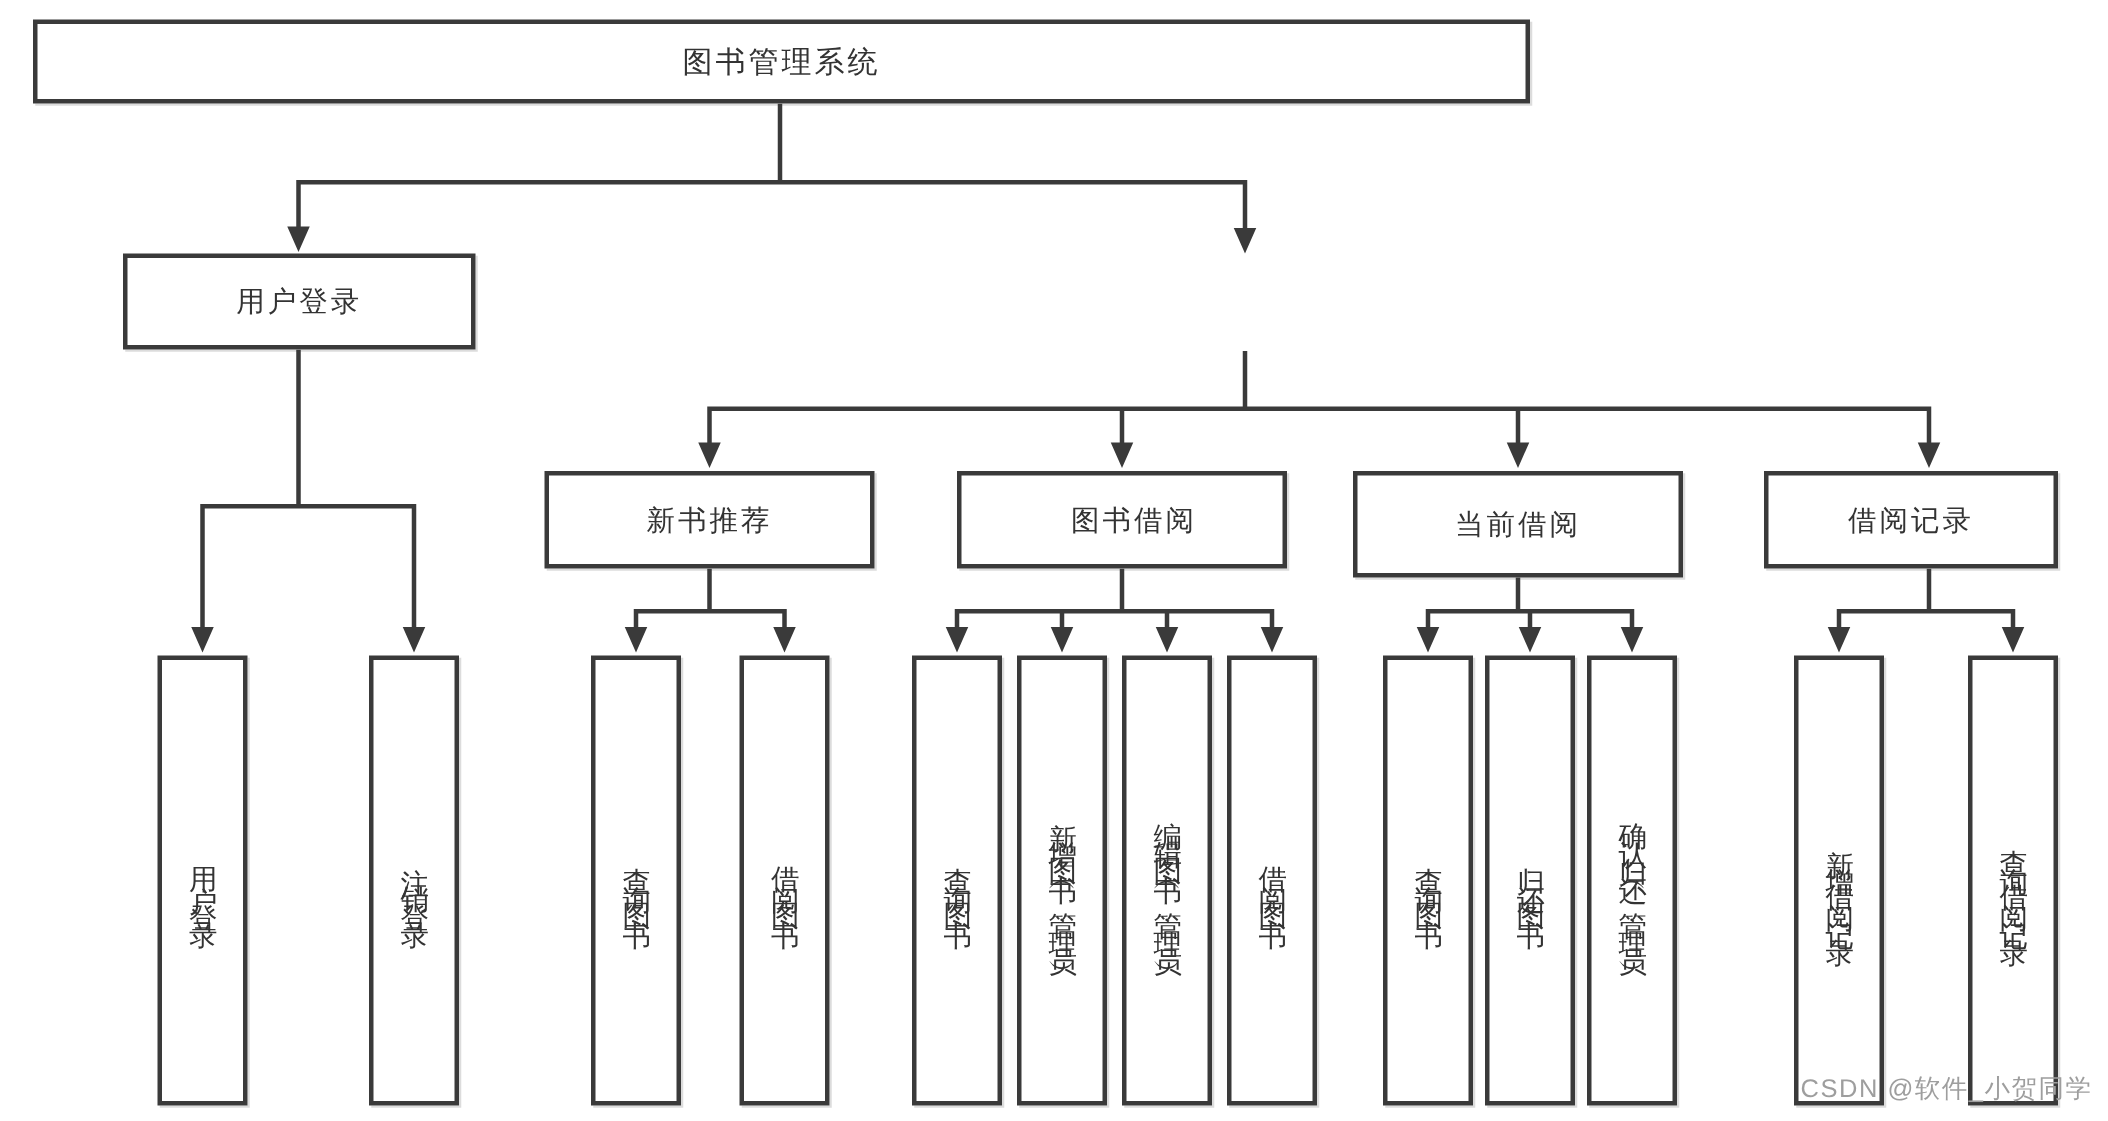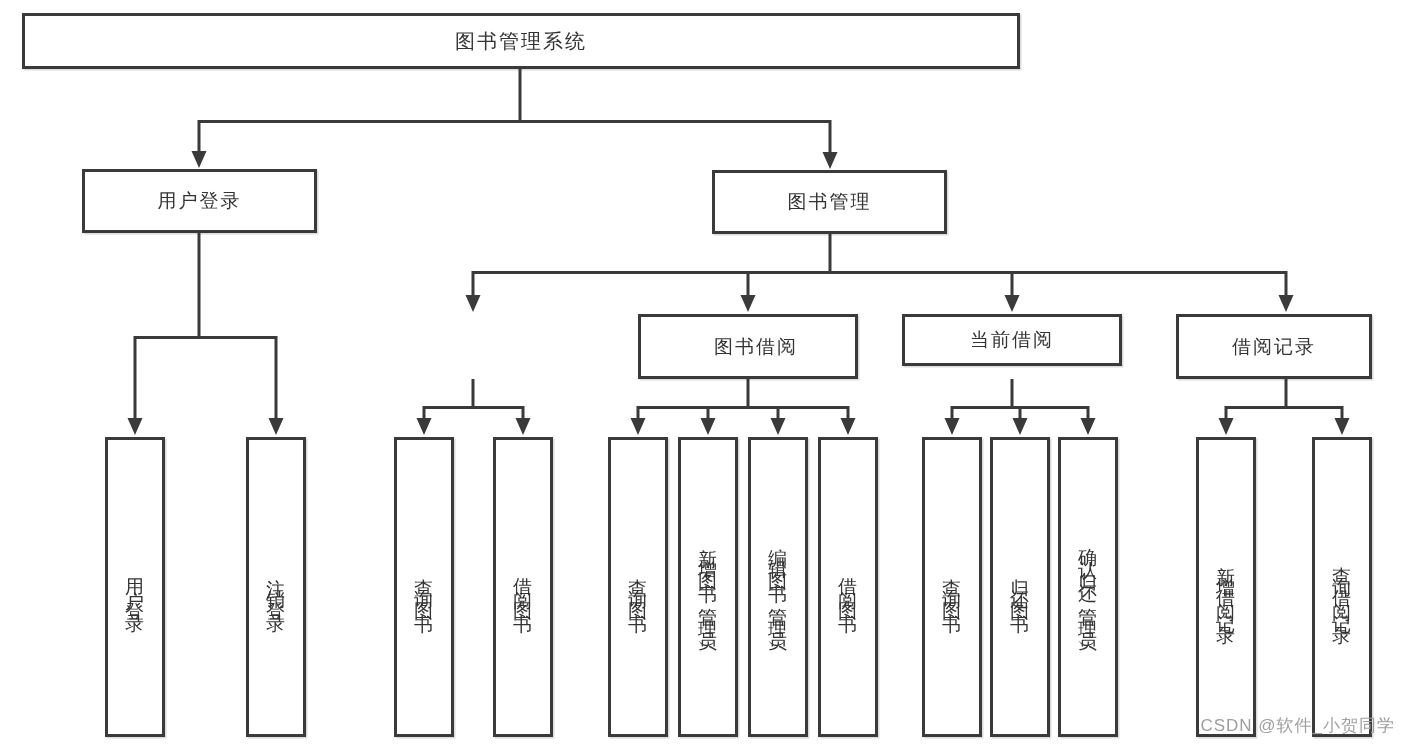"图书管理" div.node { html: <div> <span>图书管理</span> </div> -> none }
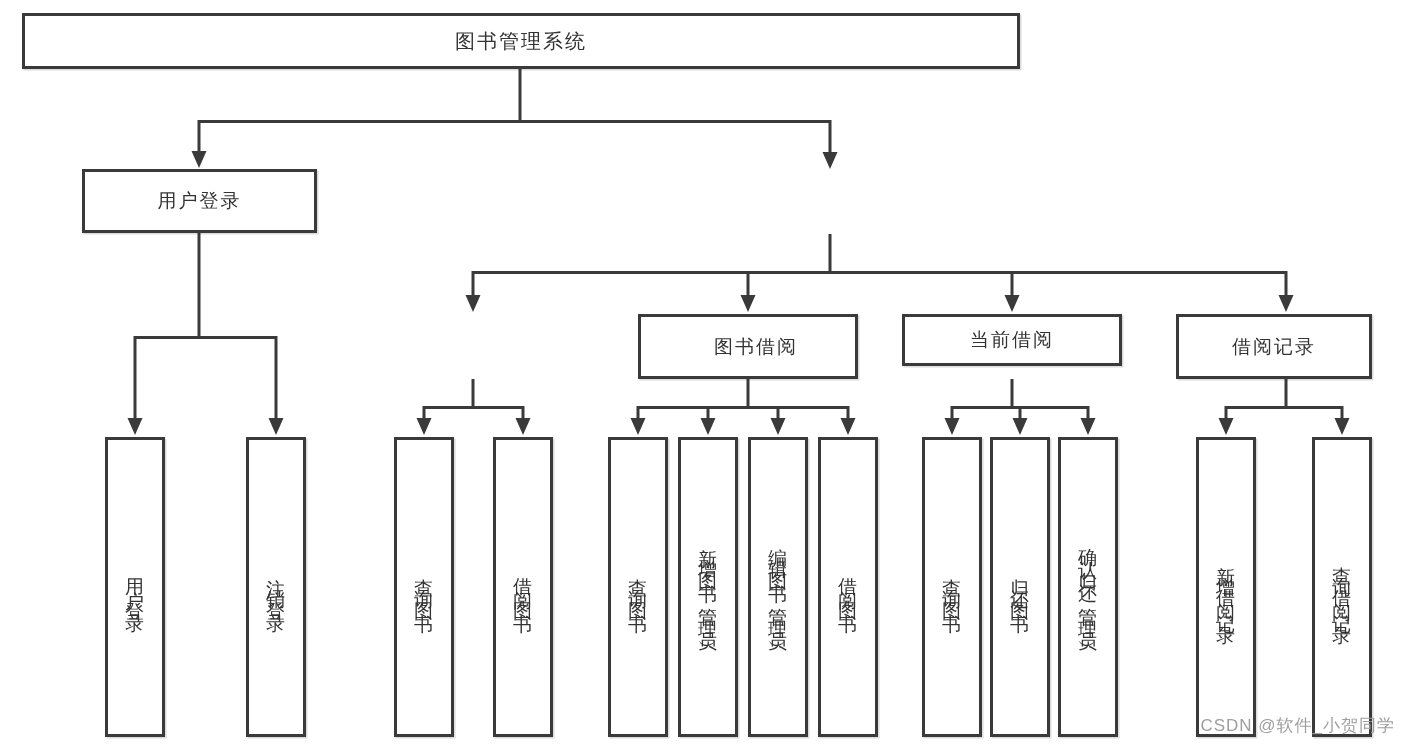"新书推荐" div.node { html: none -> <div> <span>新书推荐</span> </div> }
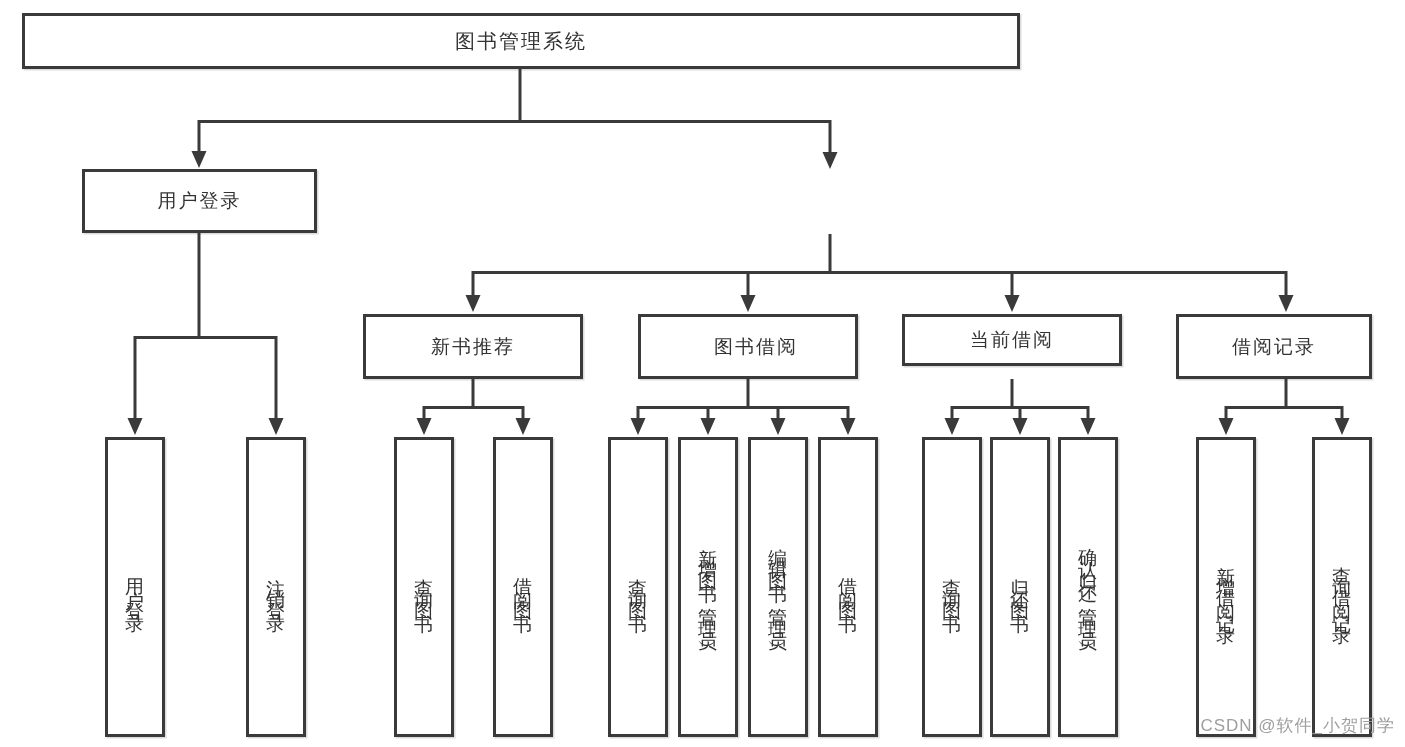"当前借阅" div.node { height: 52px -> 71px }
